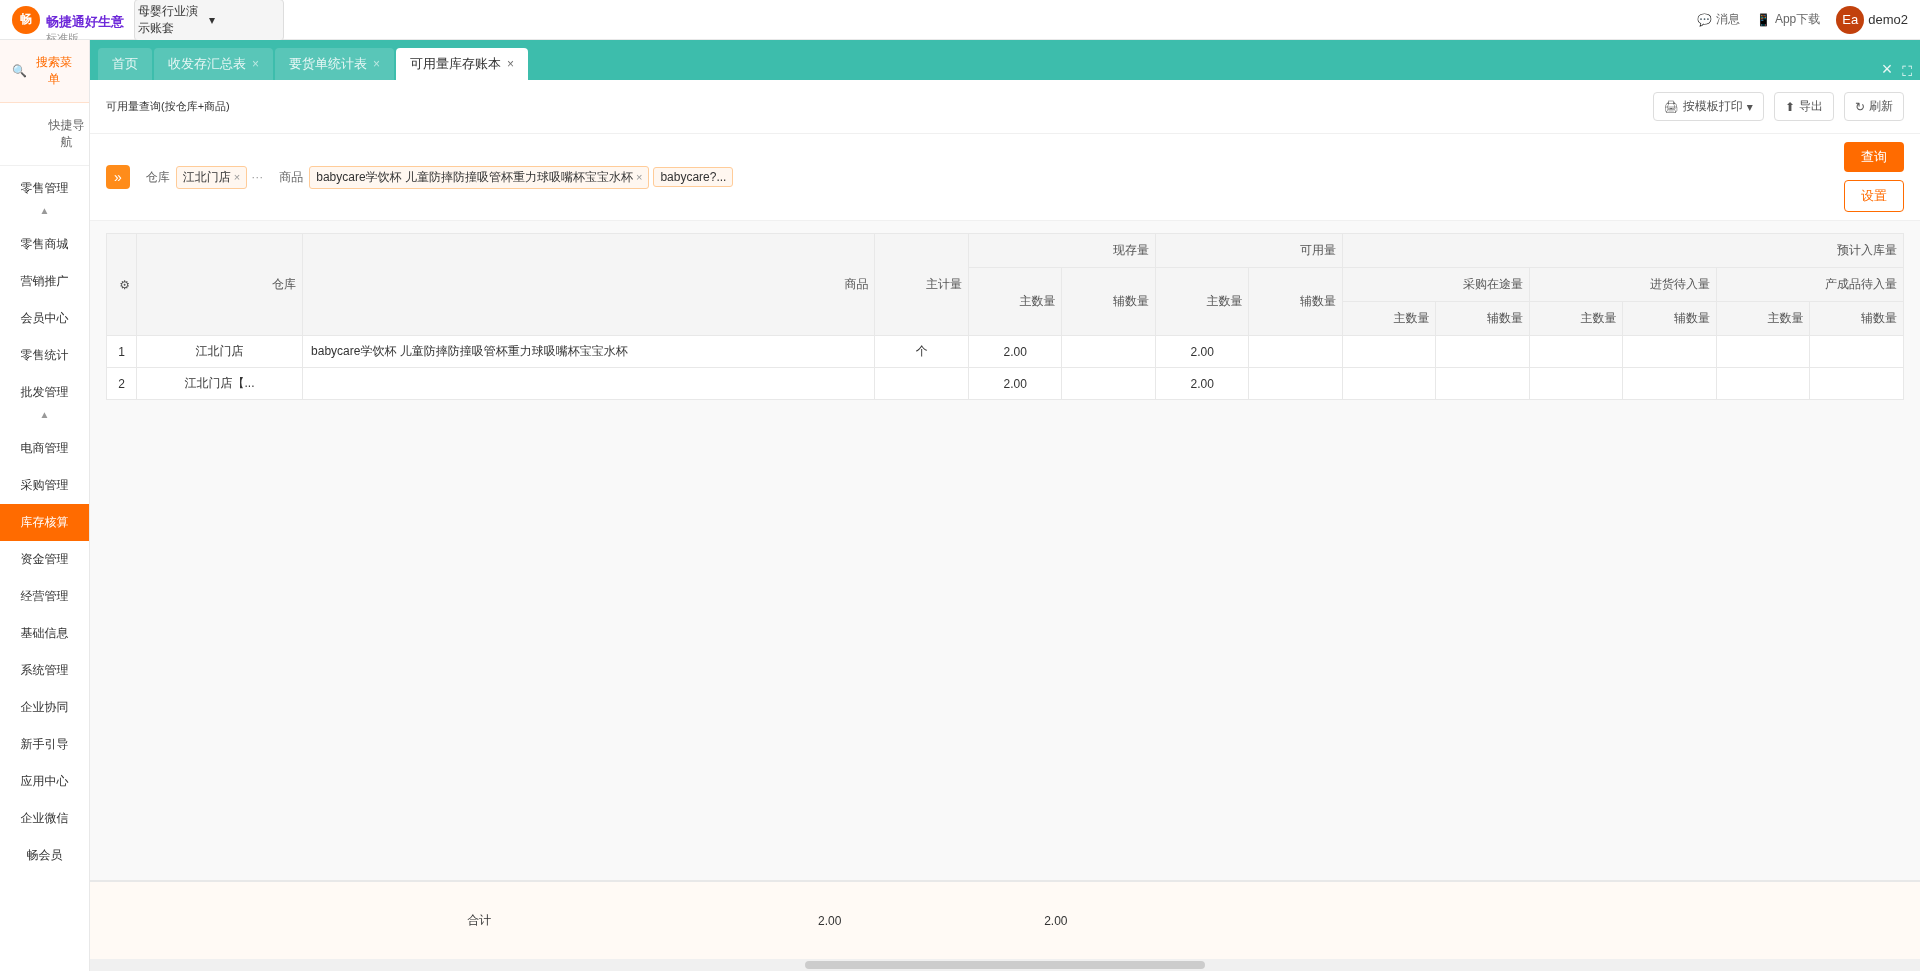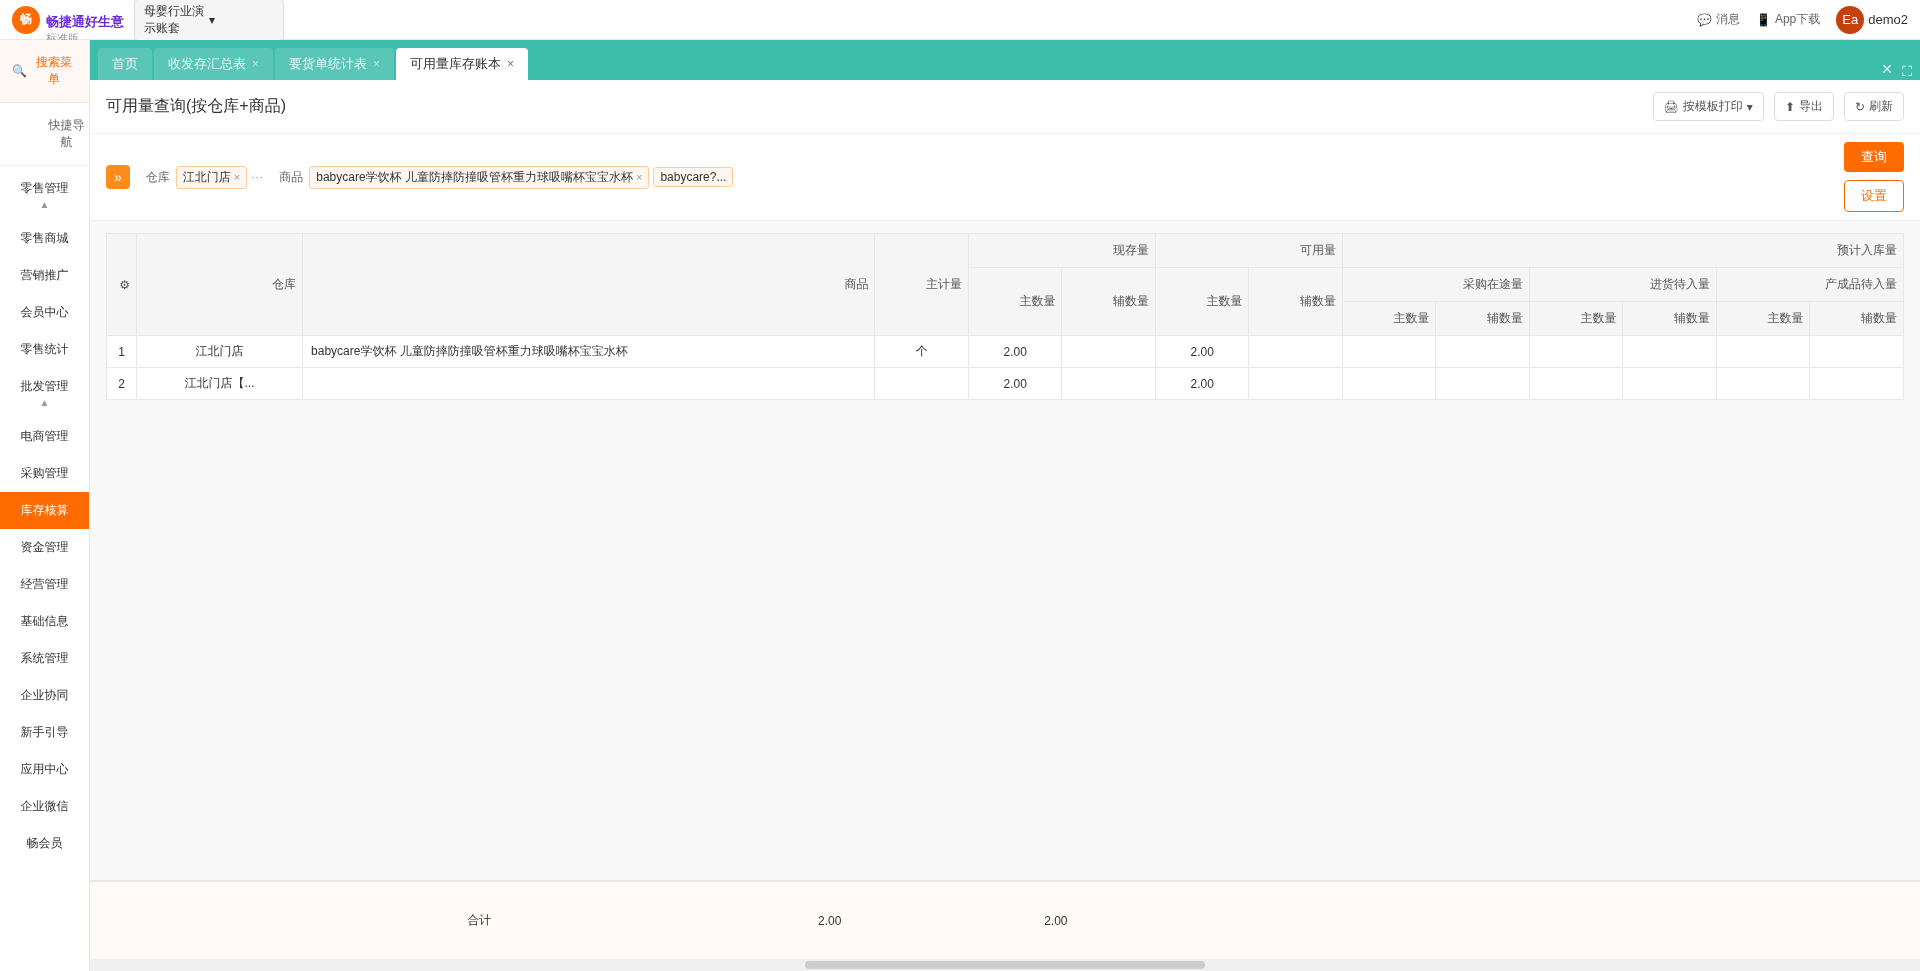"母婴行业演示账套" .industry-selector { padding: 3px 9px -> 3px 3px }
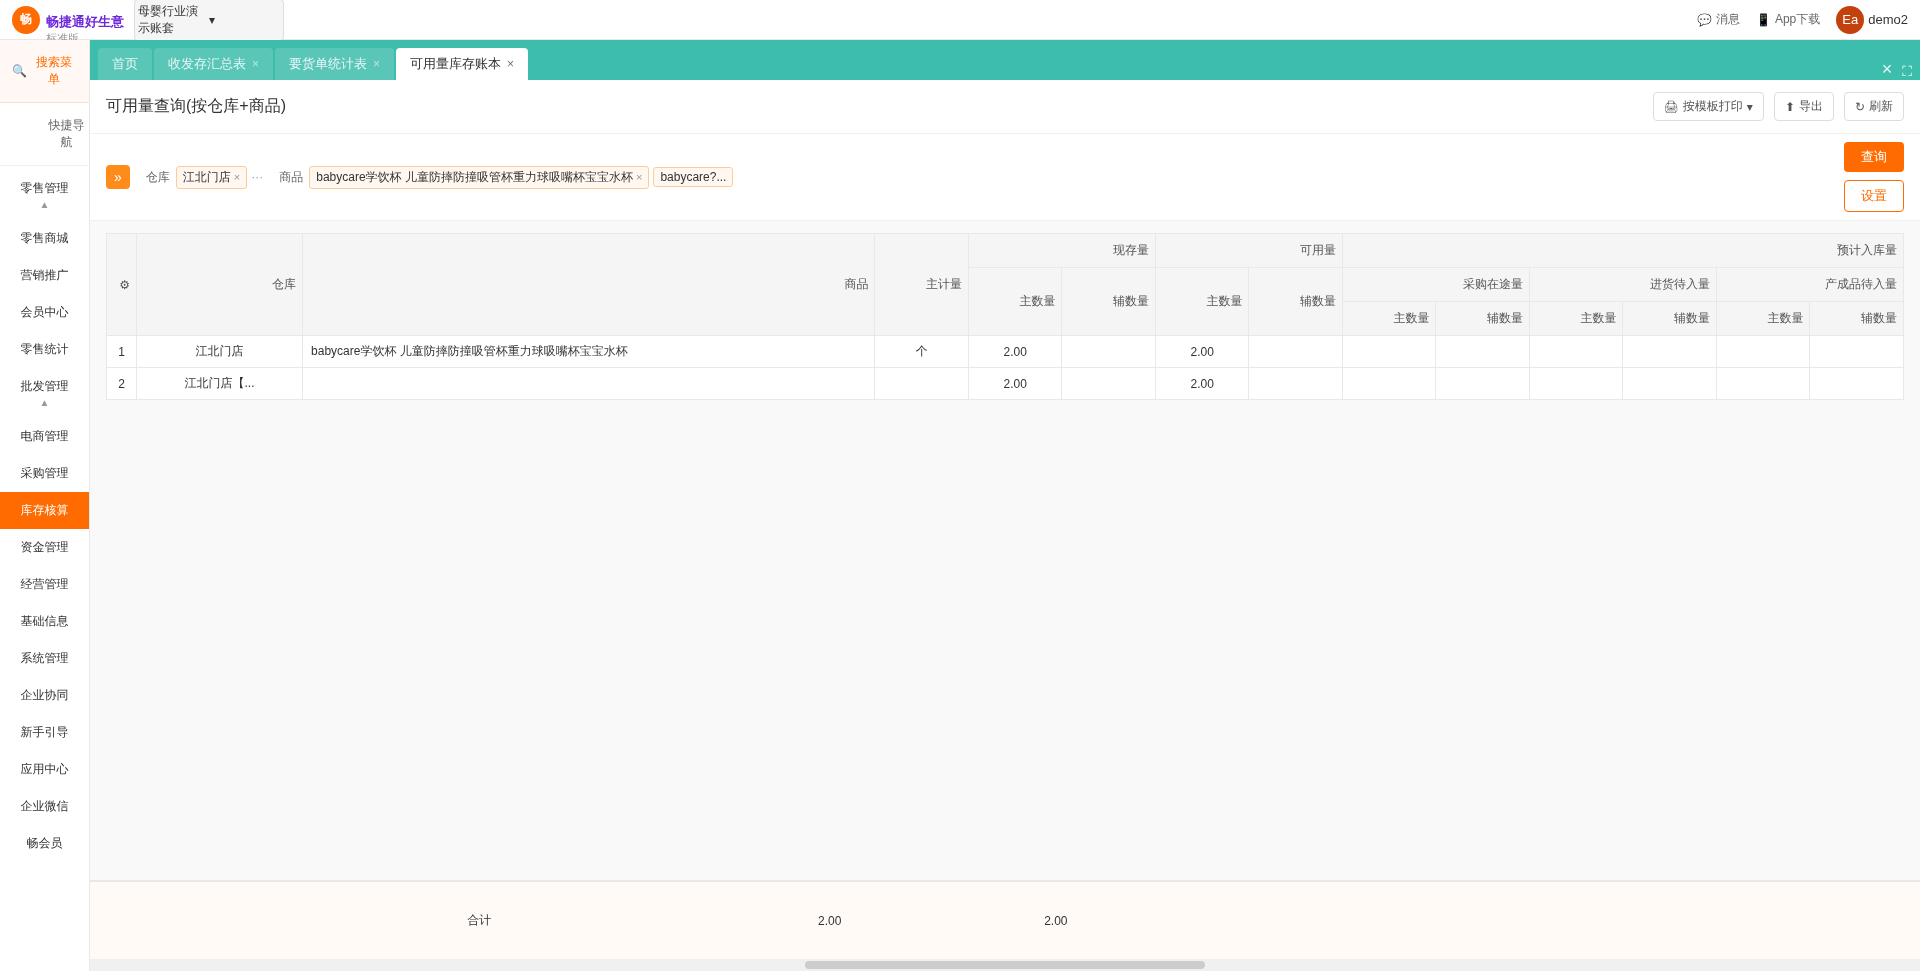"可用量查询(按仓库+商品)" .page-title { font-size: 16px -> 11px }
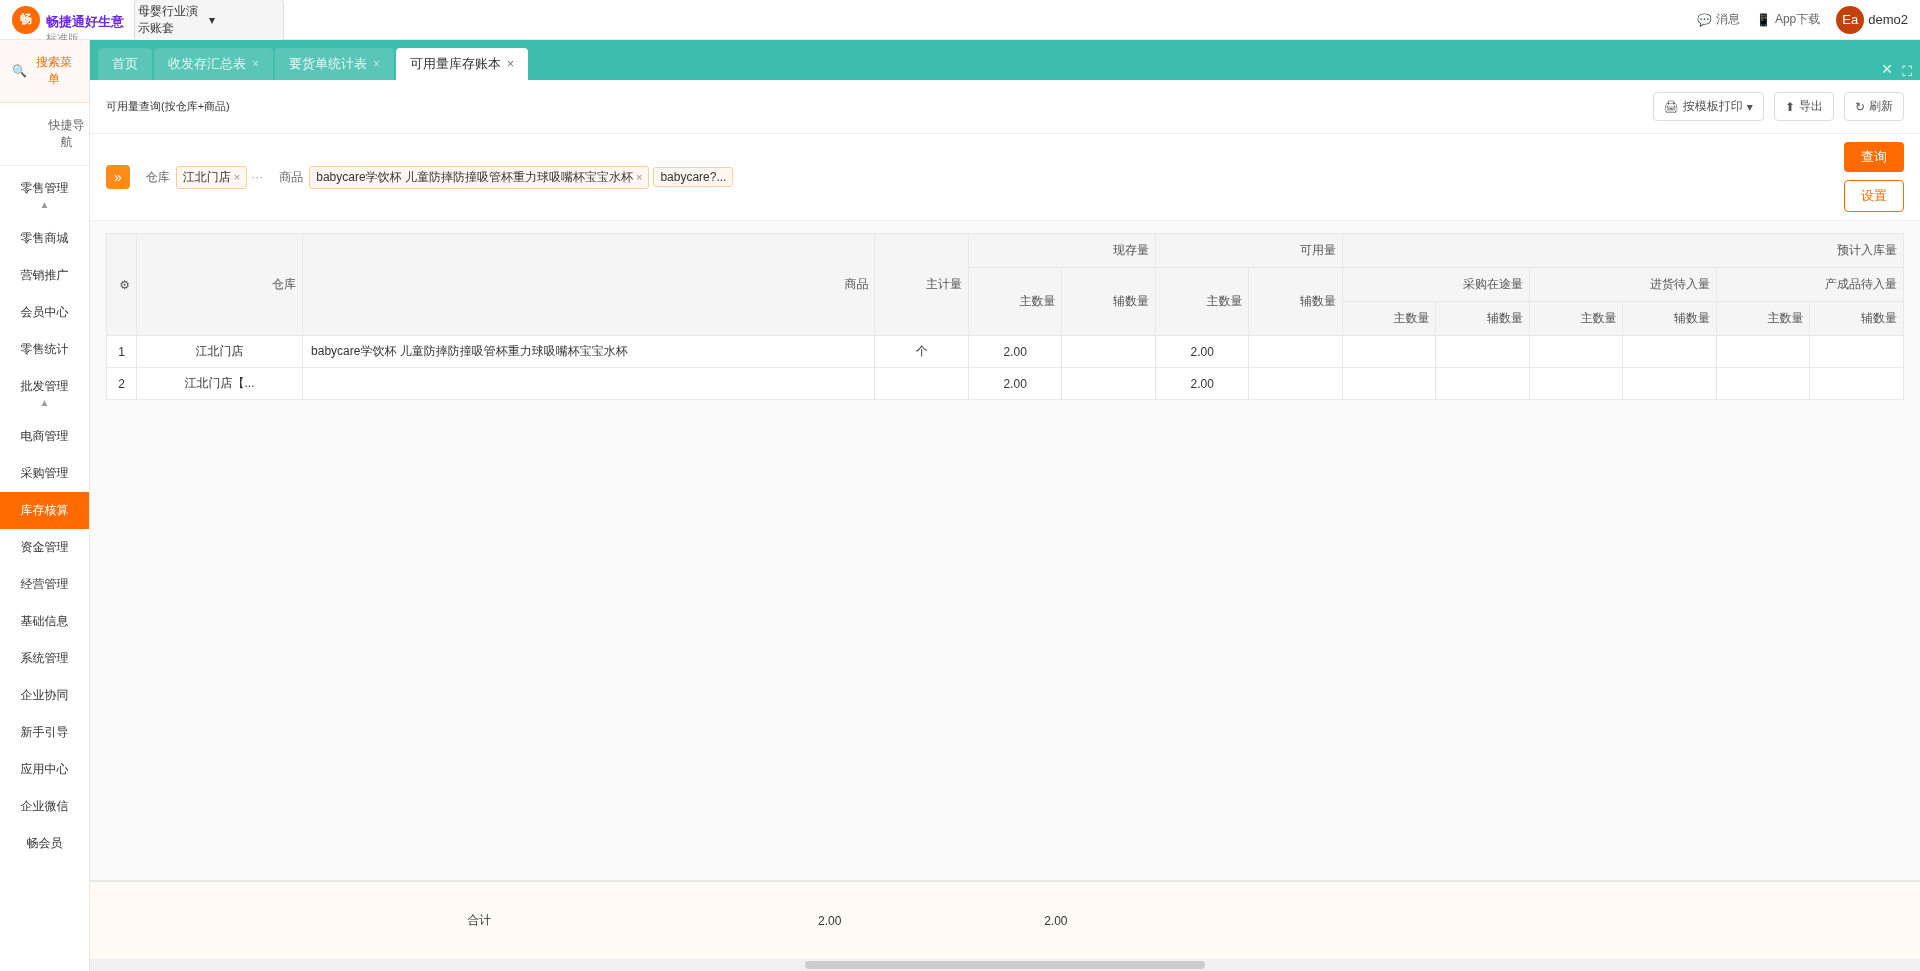"零售管理" .sidebar-item { gap: 2px -> 8px }
